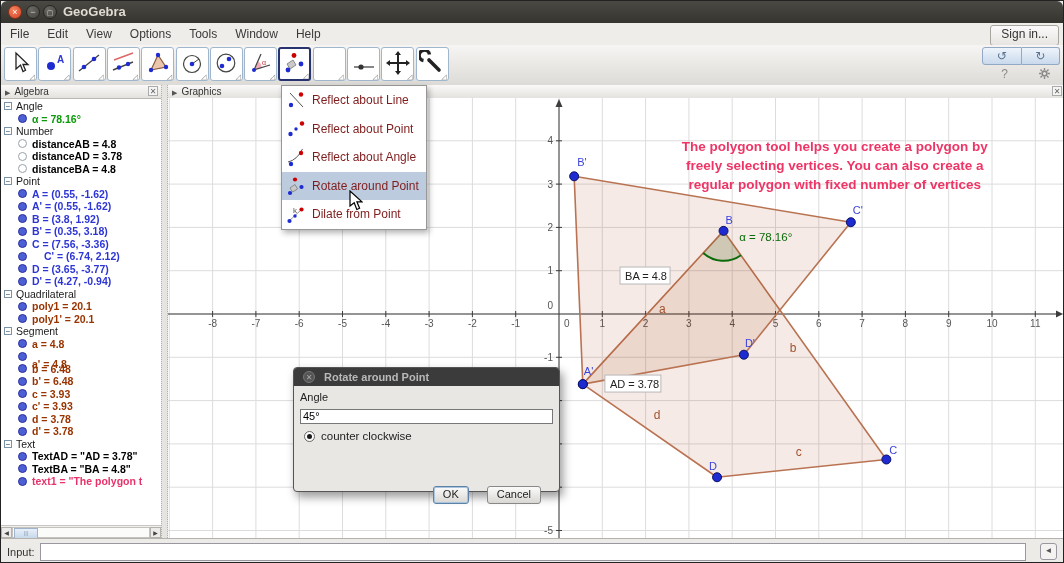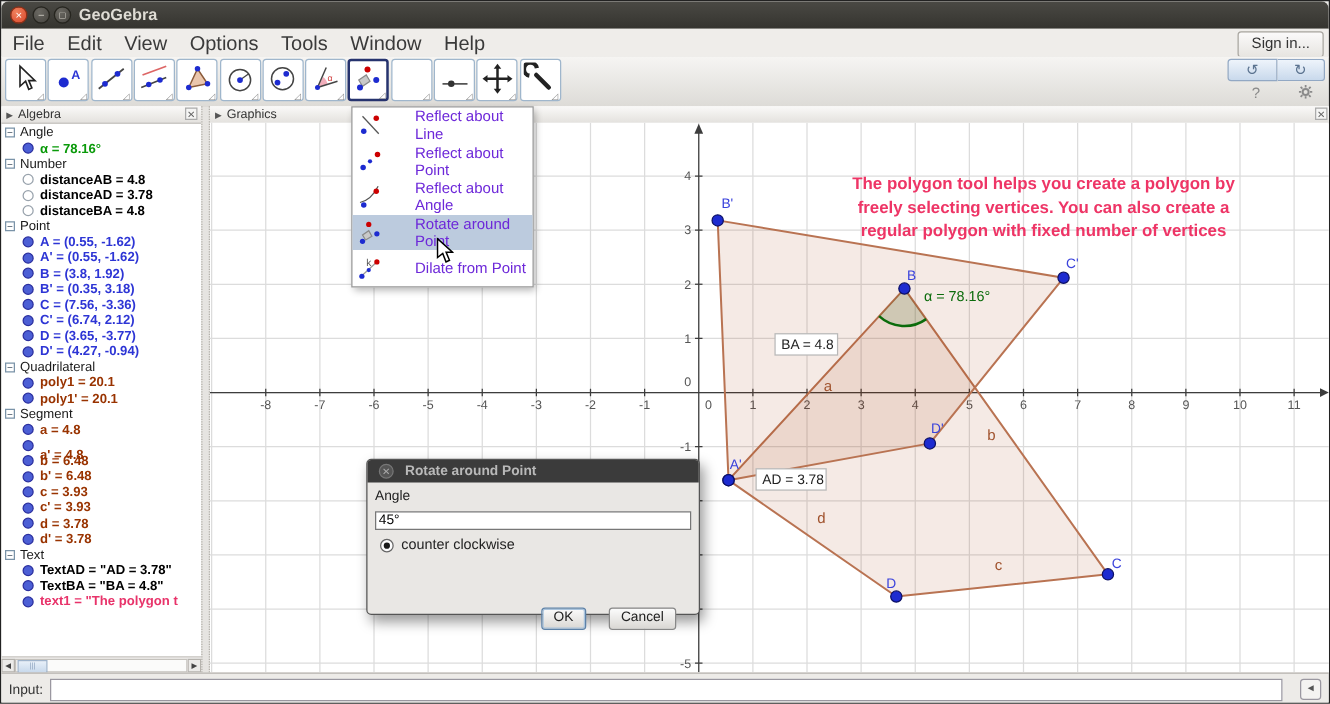"File" .menu-label { font-size: 16px -> 12px }
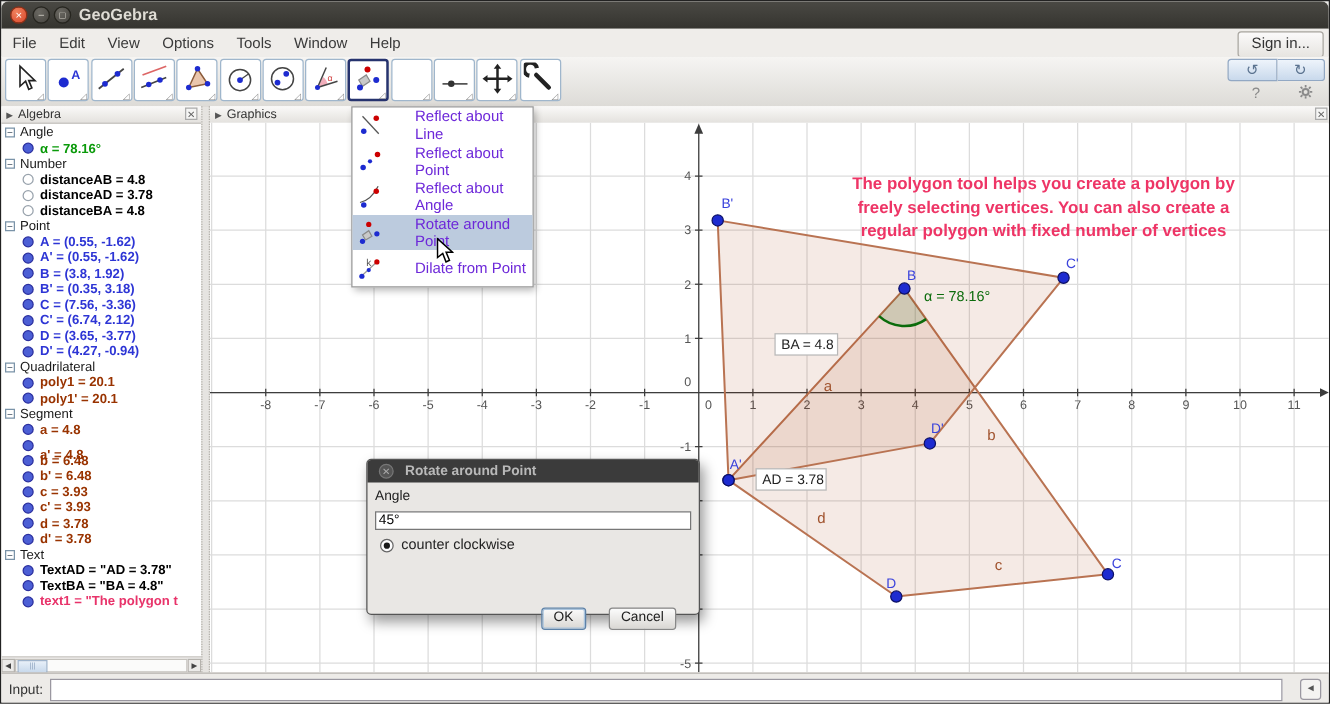"Reflect about Line" .mlabel { color: #6d28d9 -> #7f1d1d; margin-left: 20px -> none }
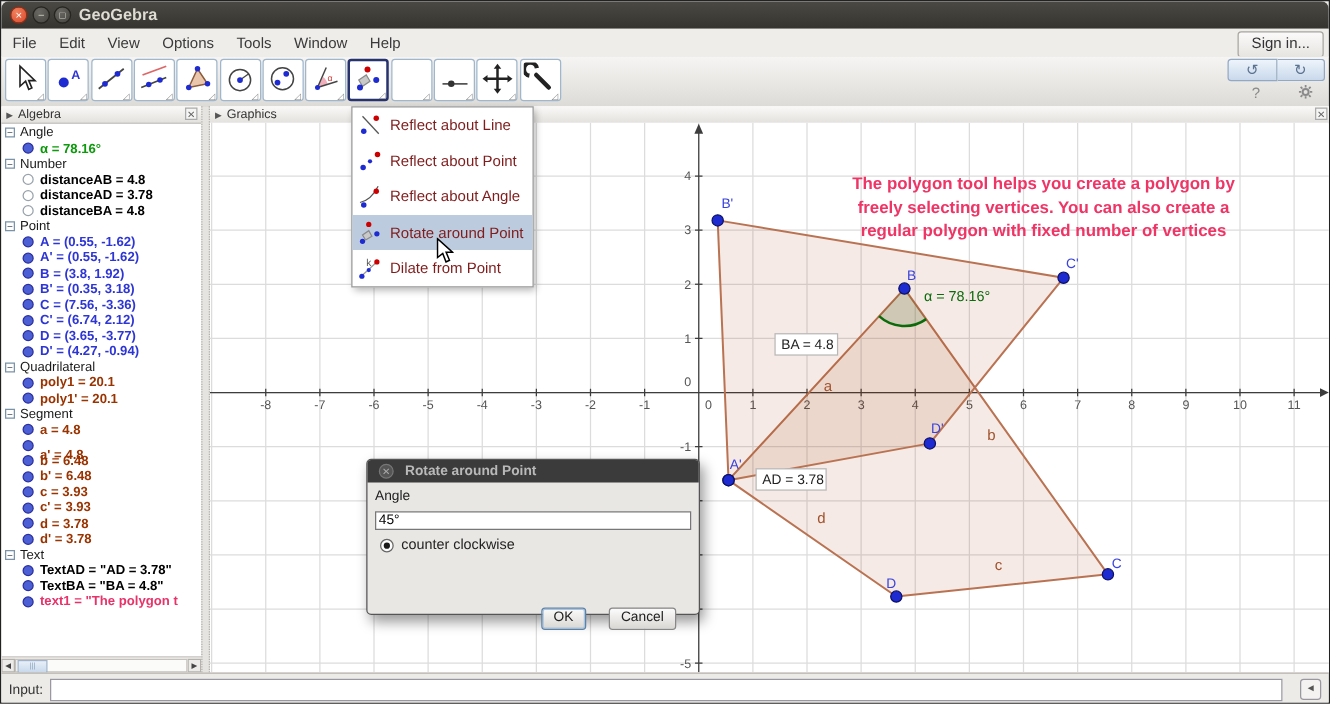"C' = (6.74, 2.12)" span.ttxt { margin-left: none -> 12px }
